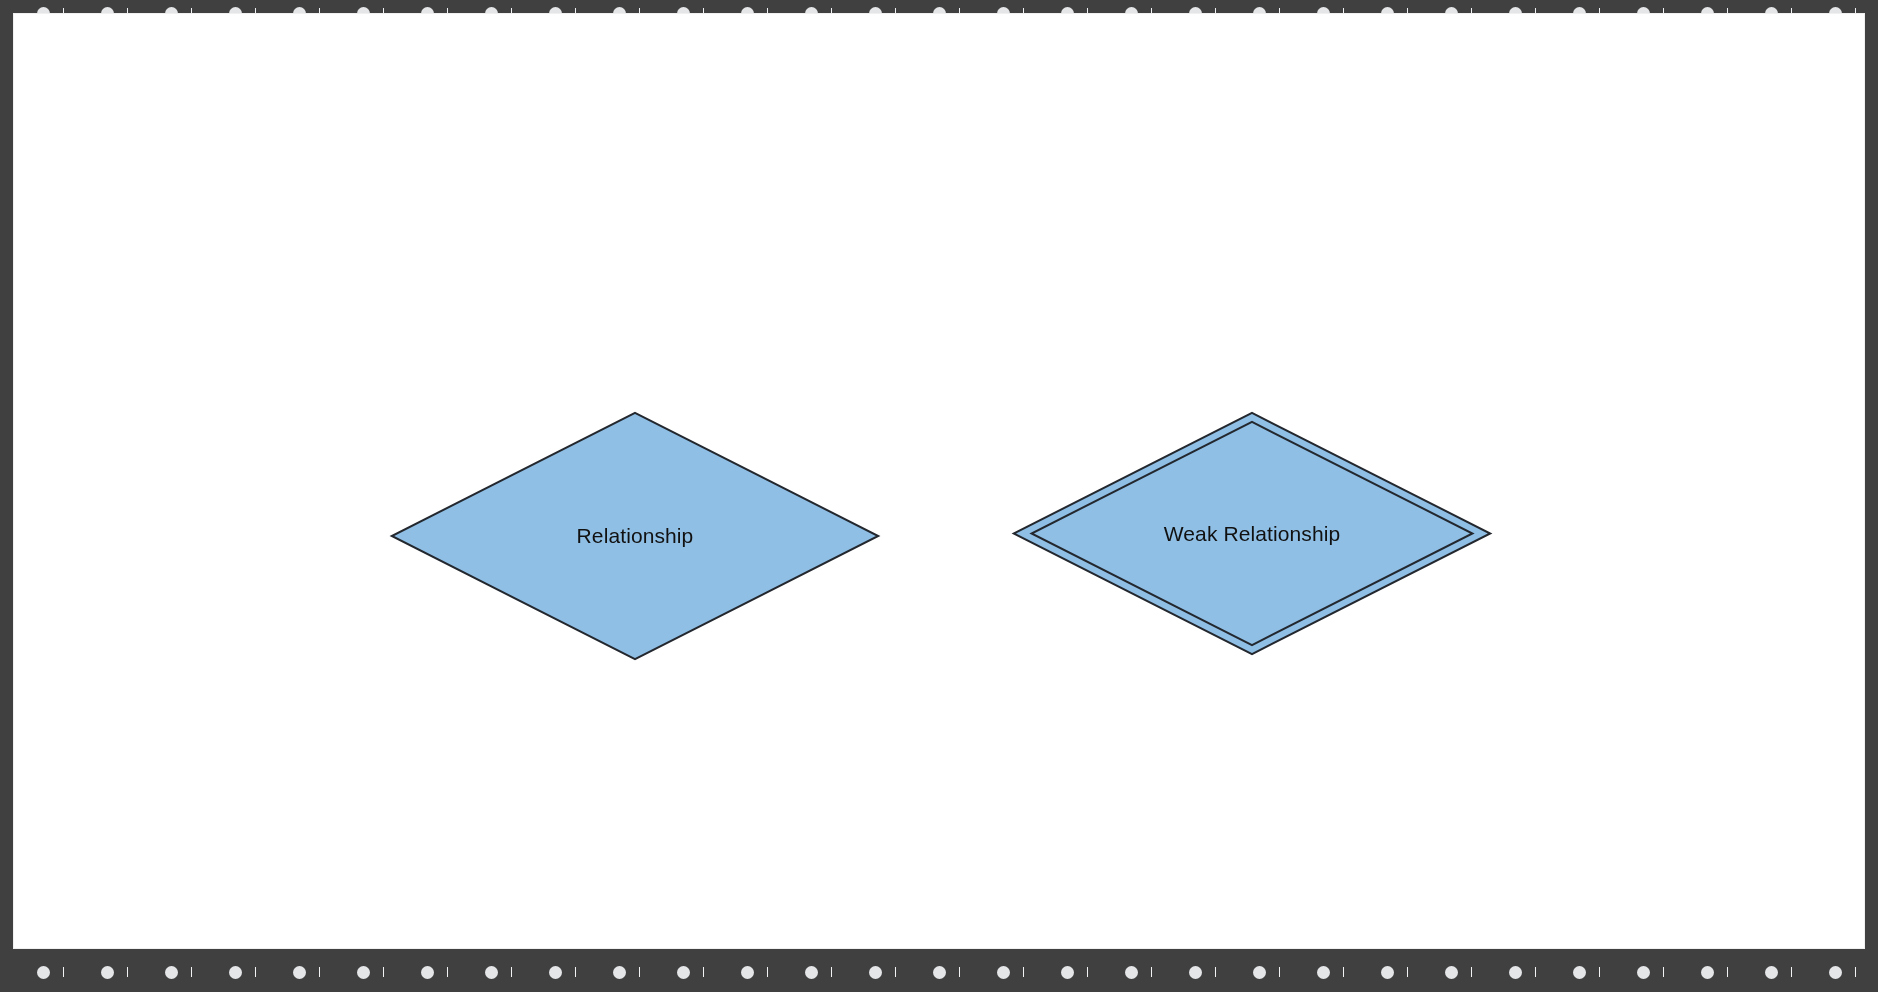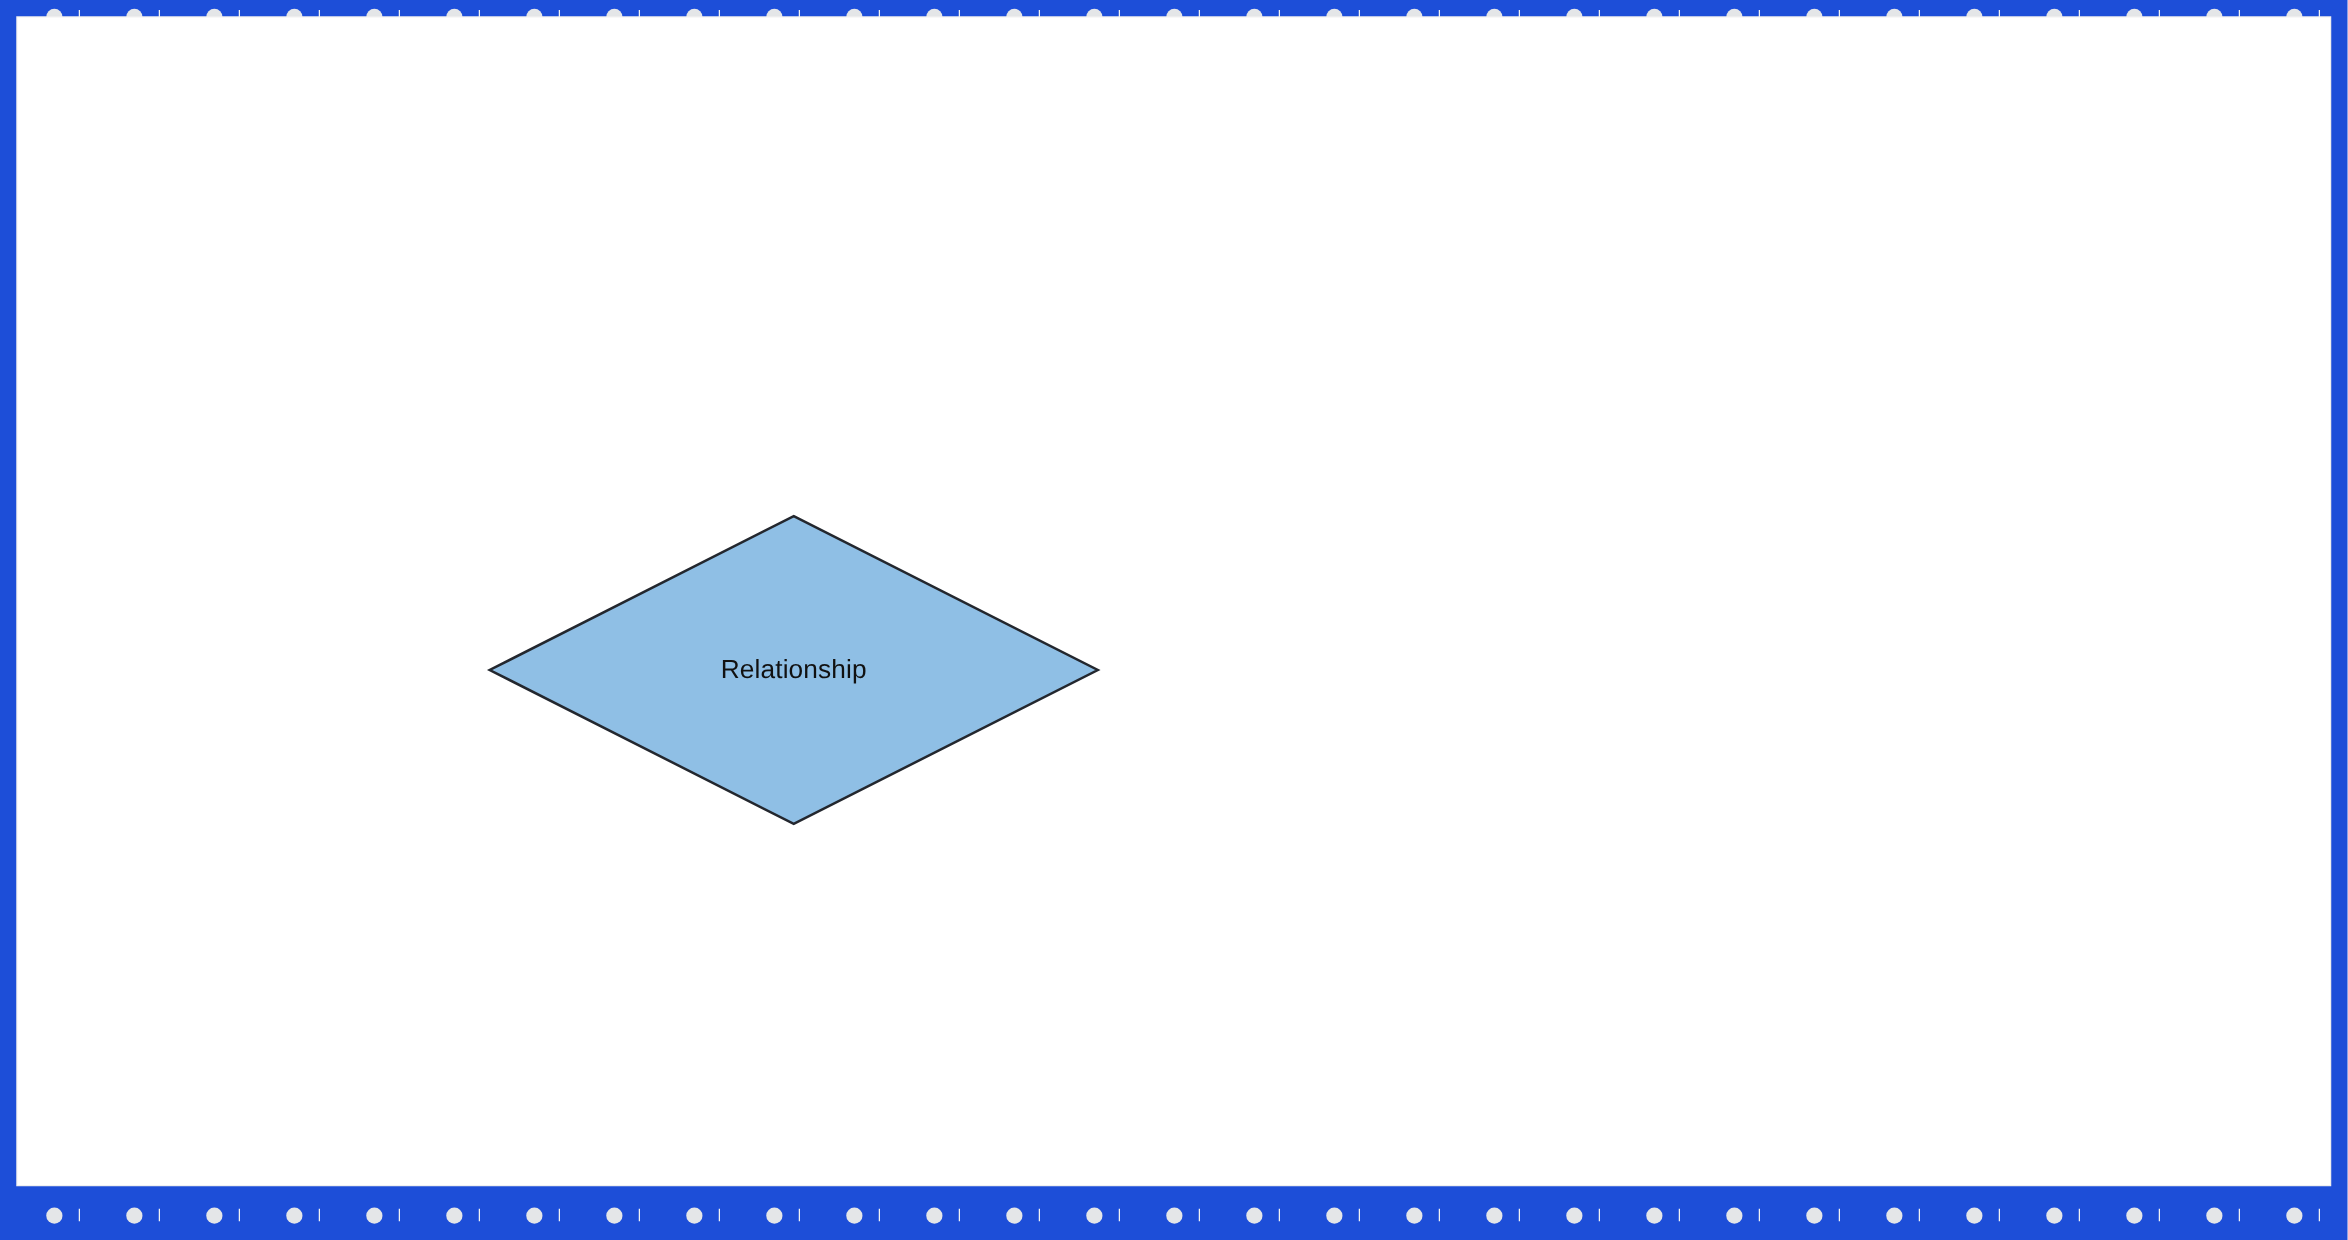"Relationship" .workspace { background: #1d4ed8 -> #404040 }
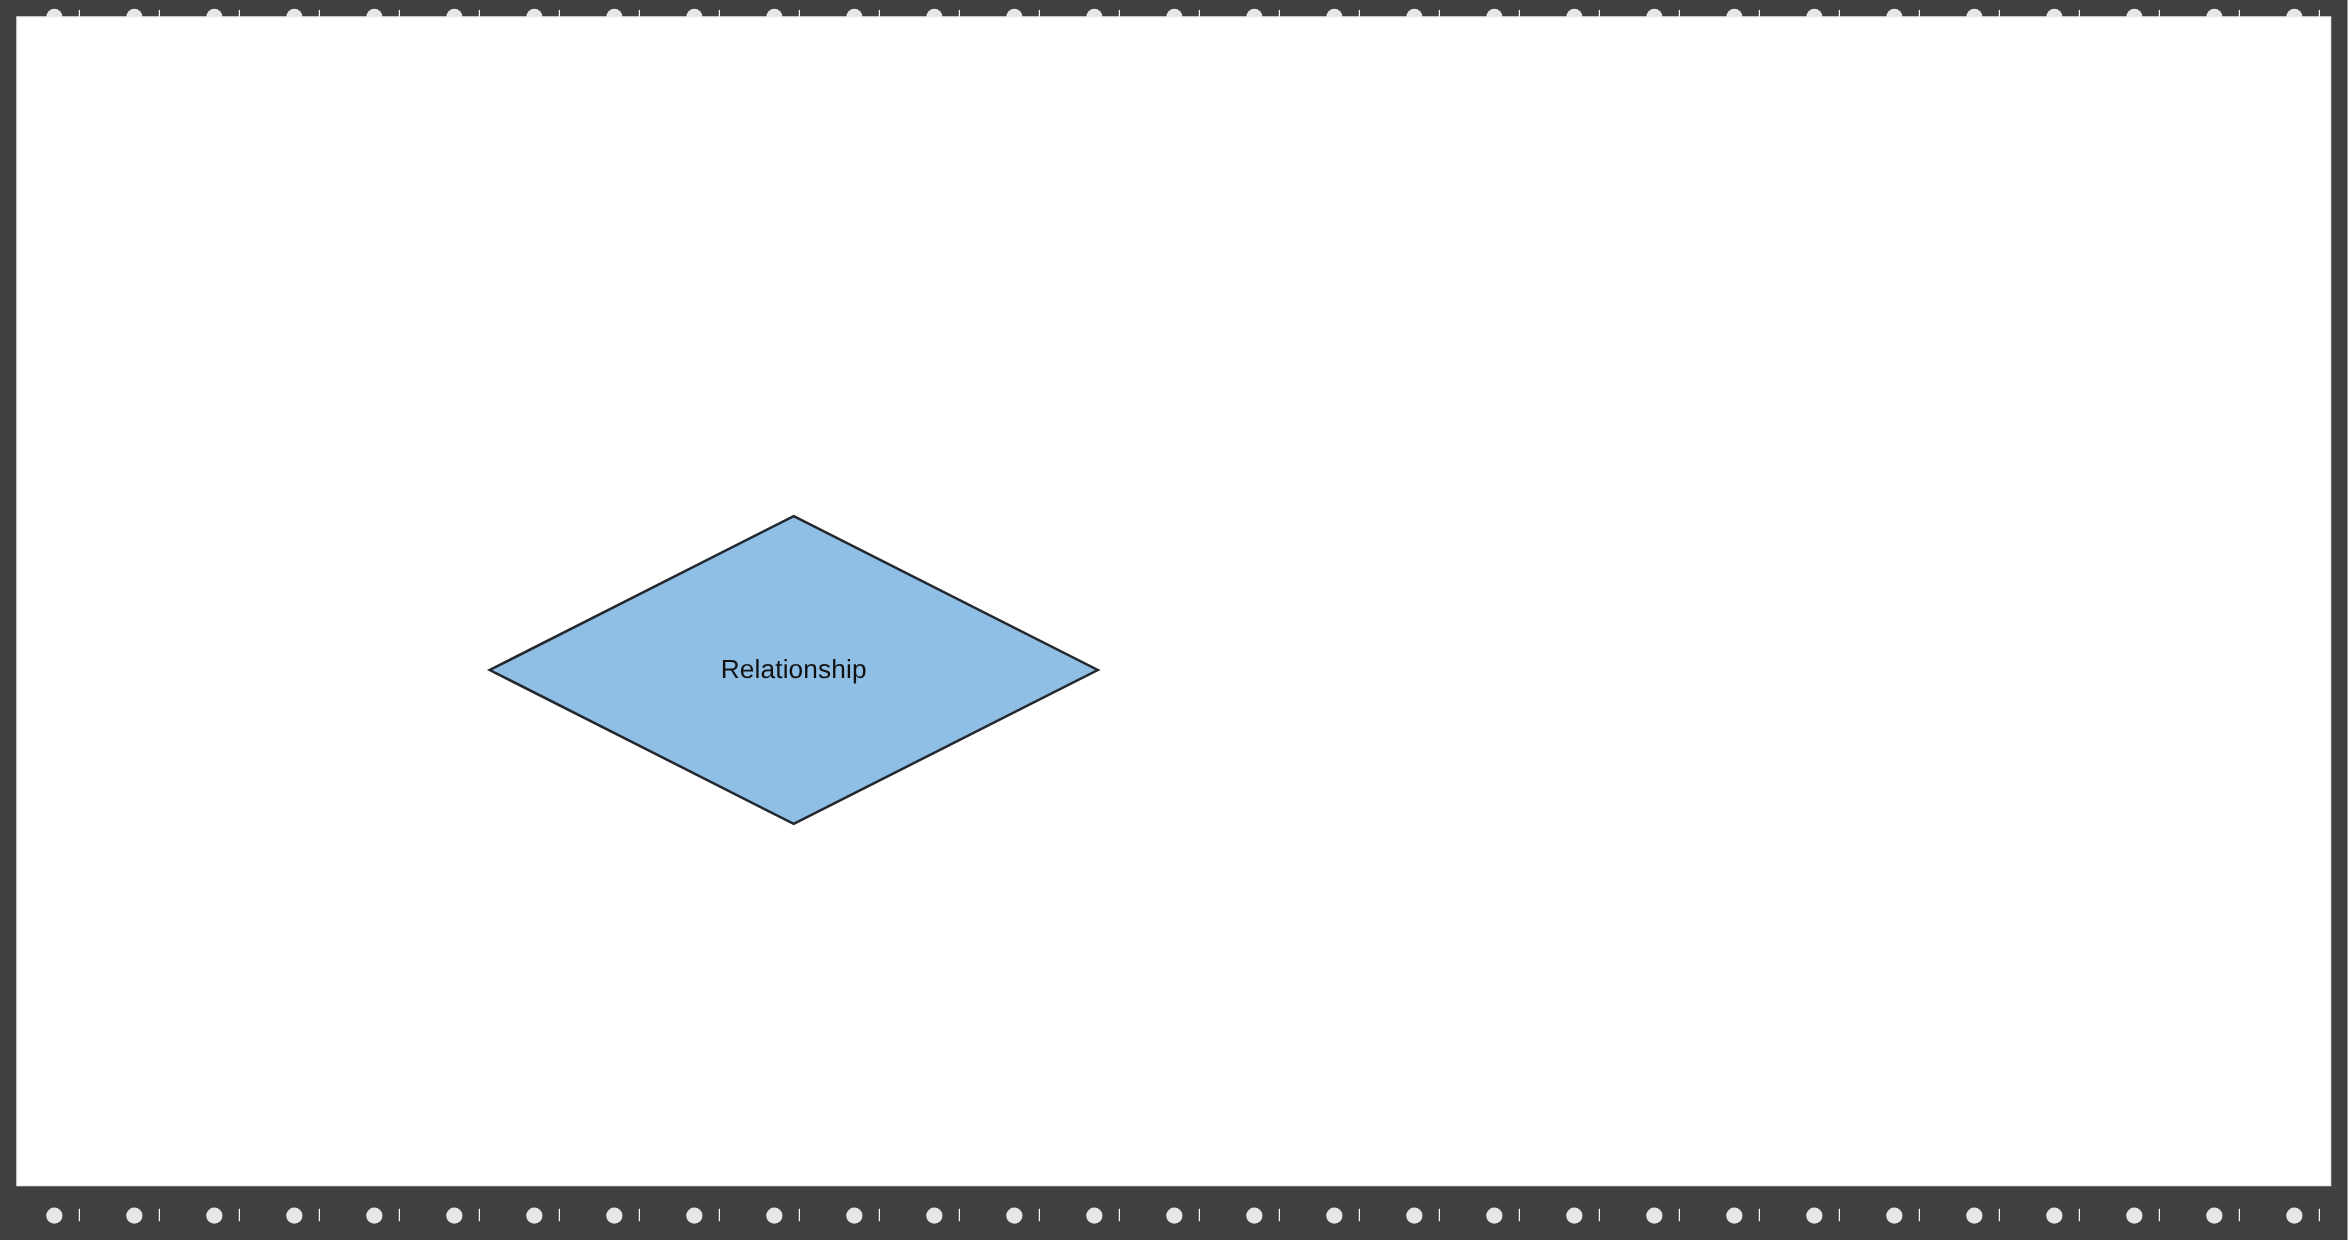"Weak Relationship" div.shape { html: none -> <div> <svg> <polygon></polygon> <polygon></polygon> </svg> <div>Weak Relationship</div> </div> }
